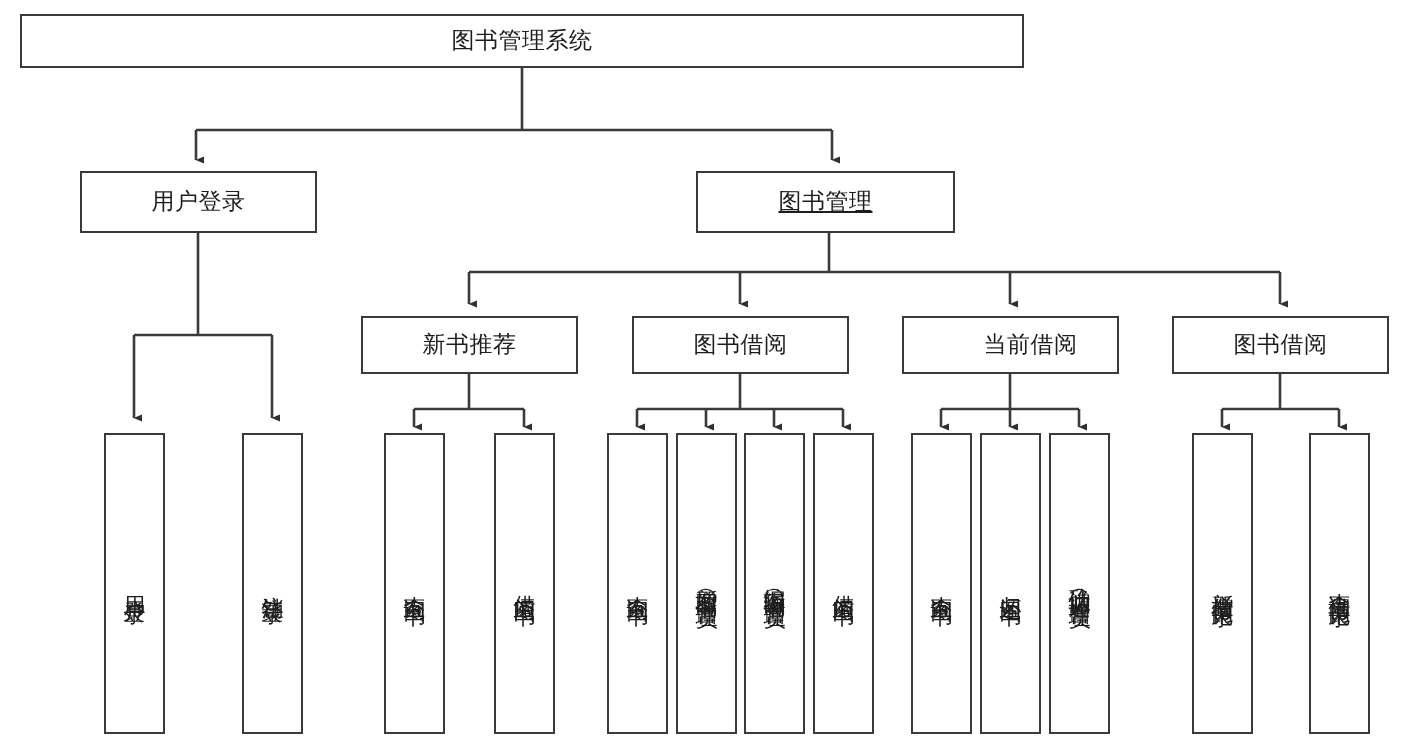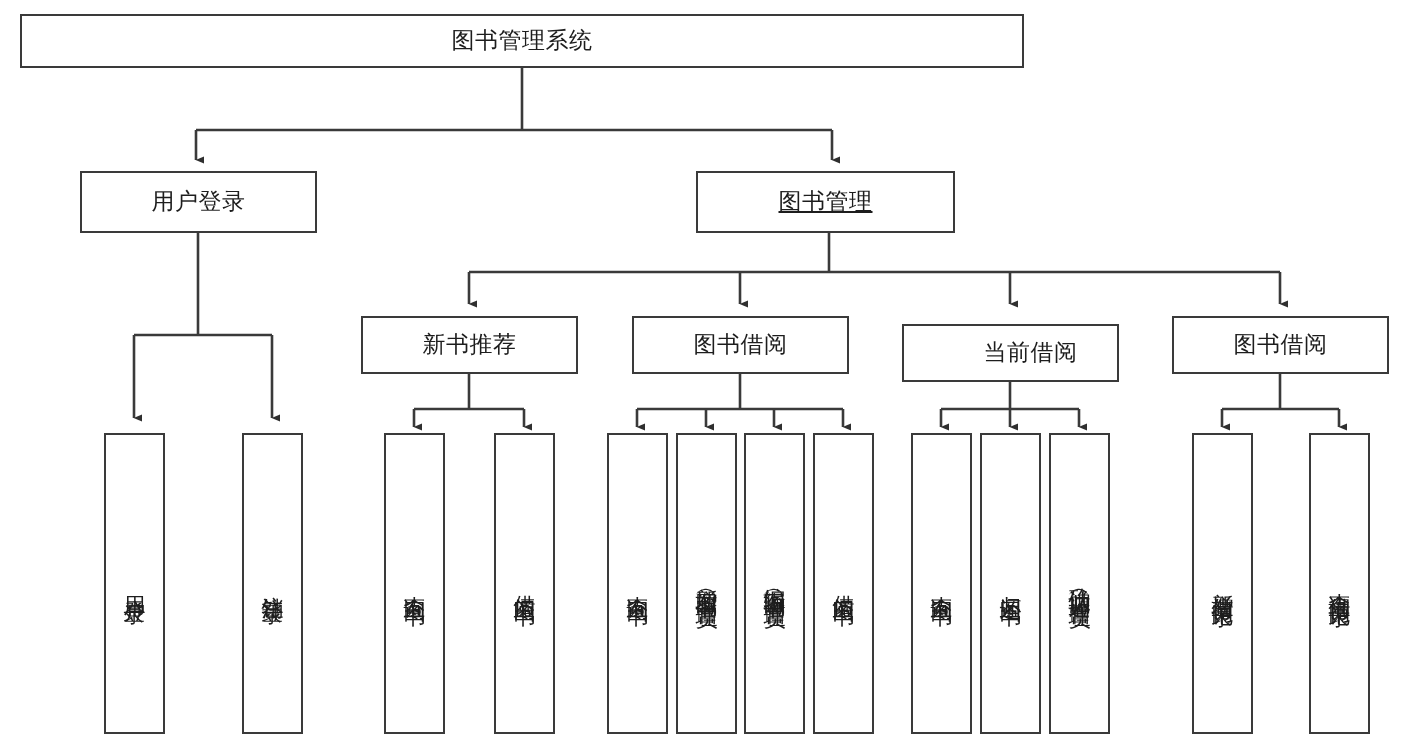"当前借阅" div.node { top: 324px -> 316px }
